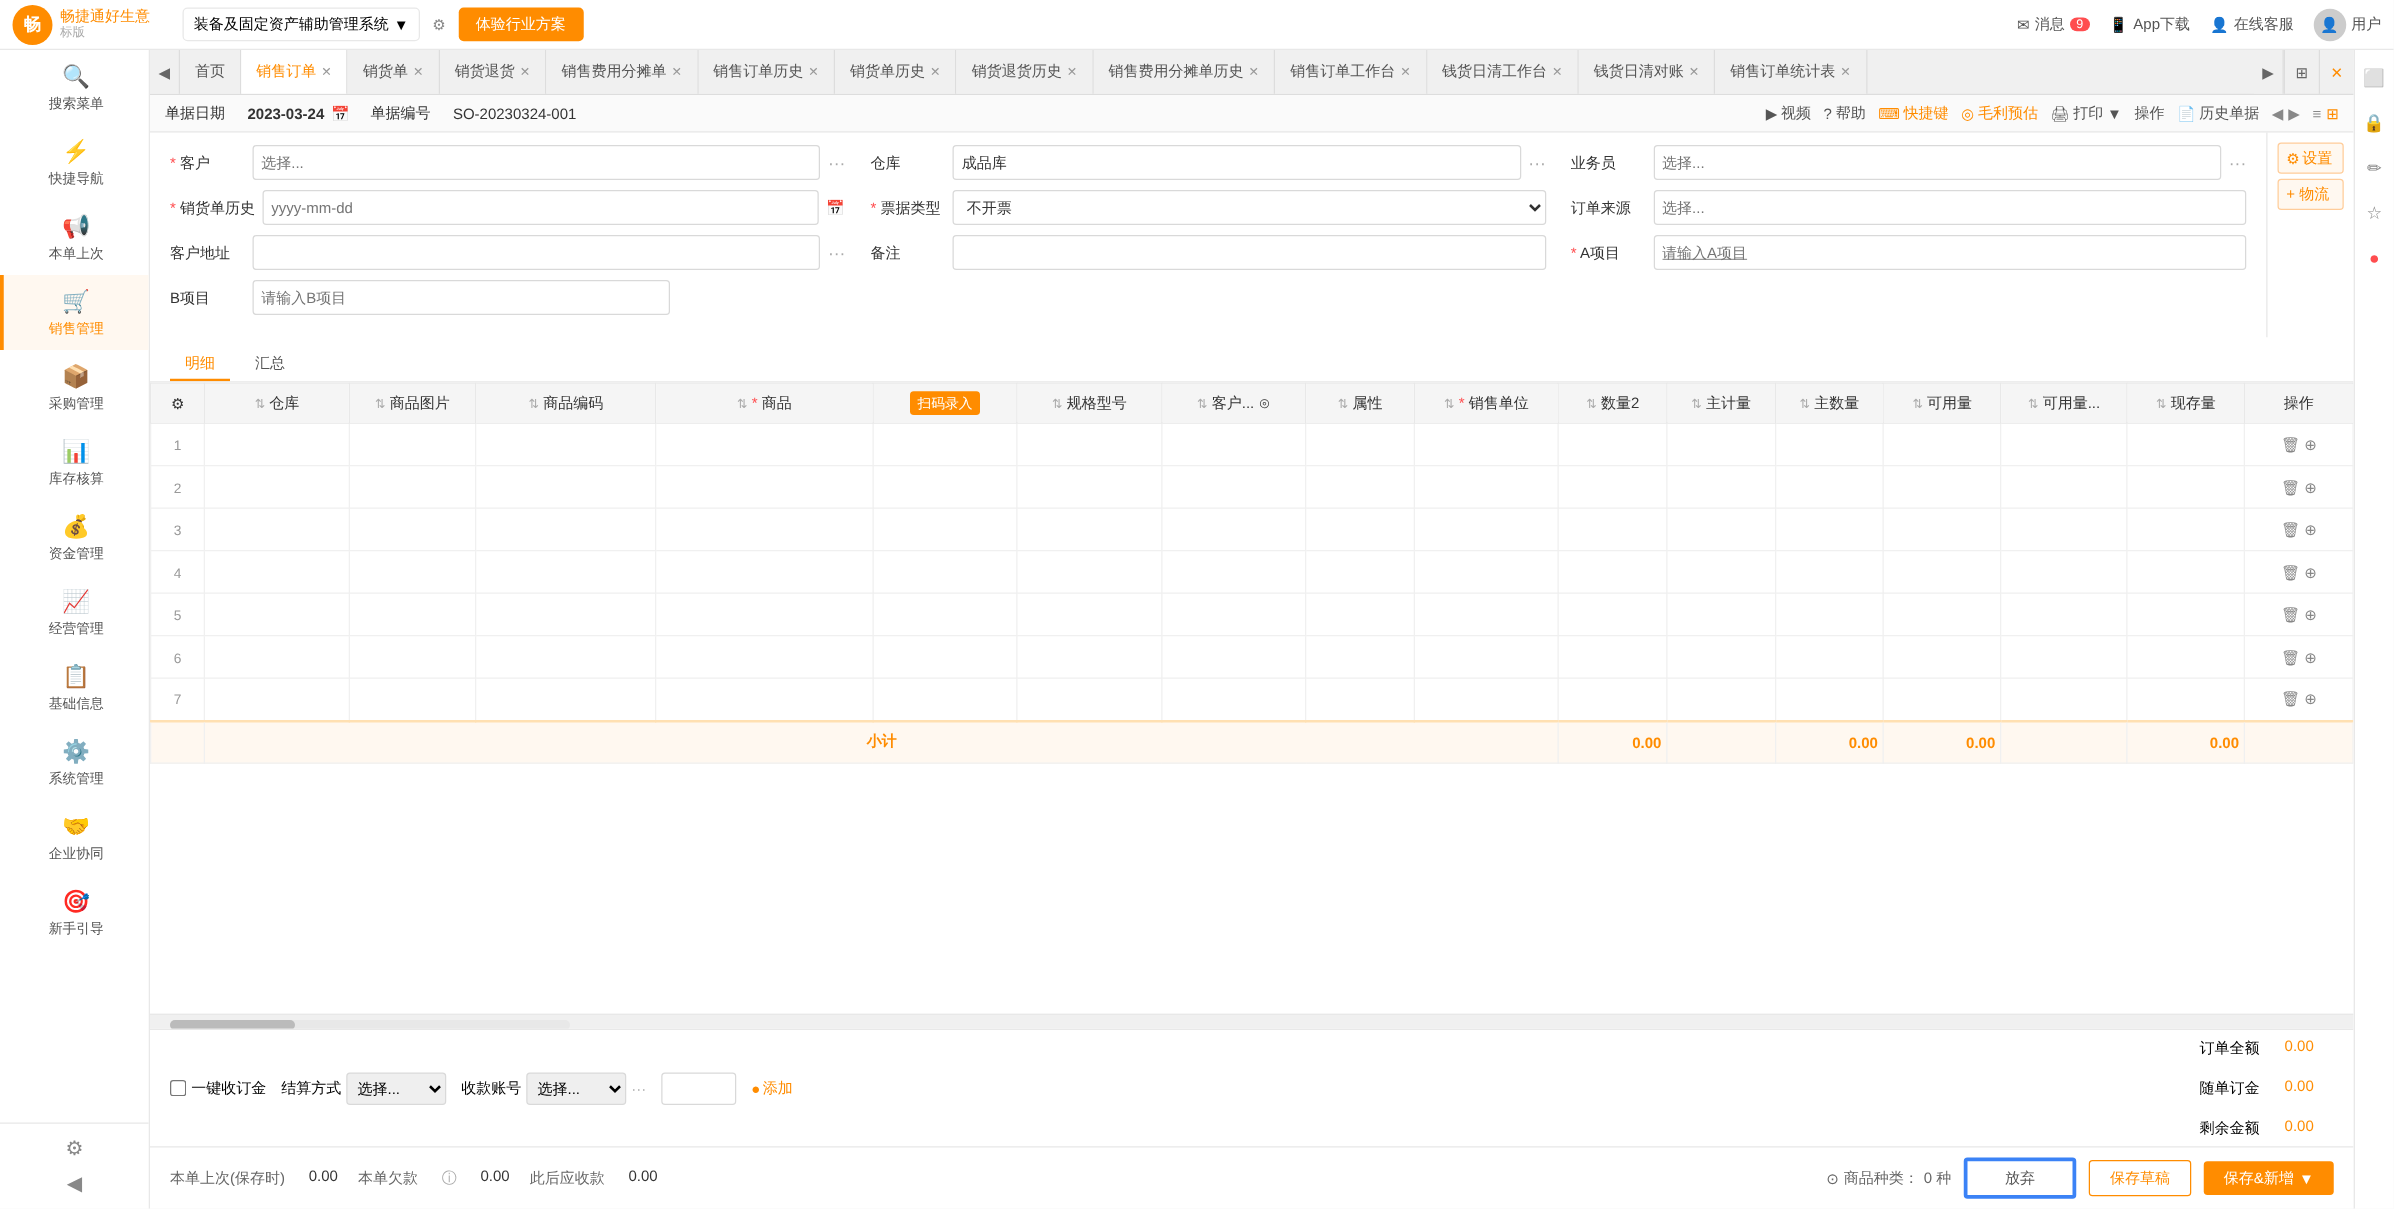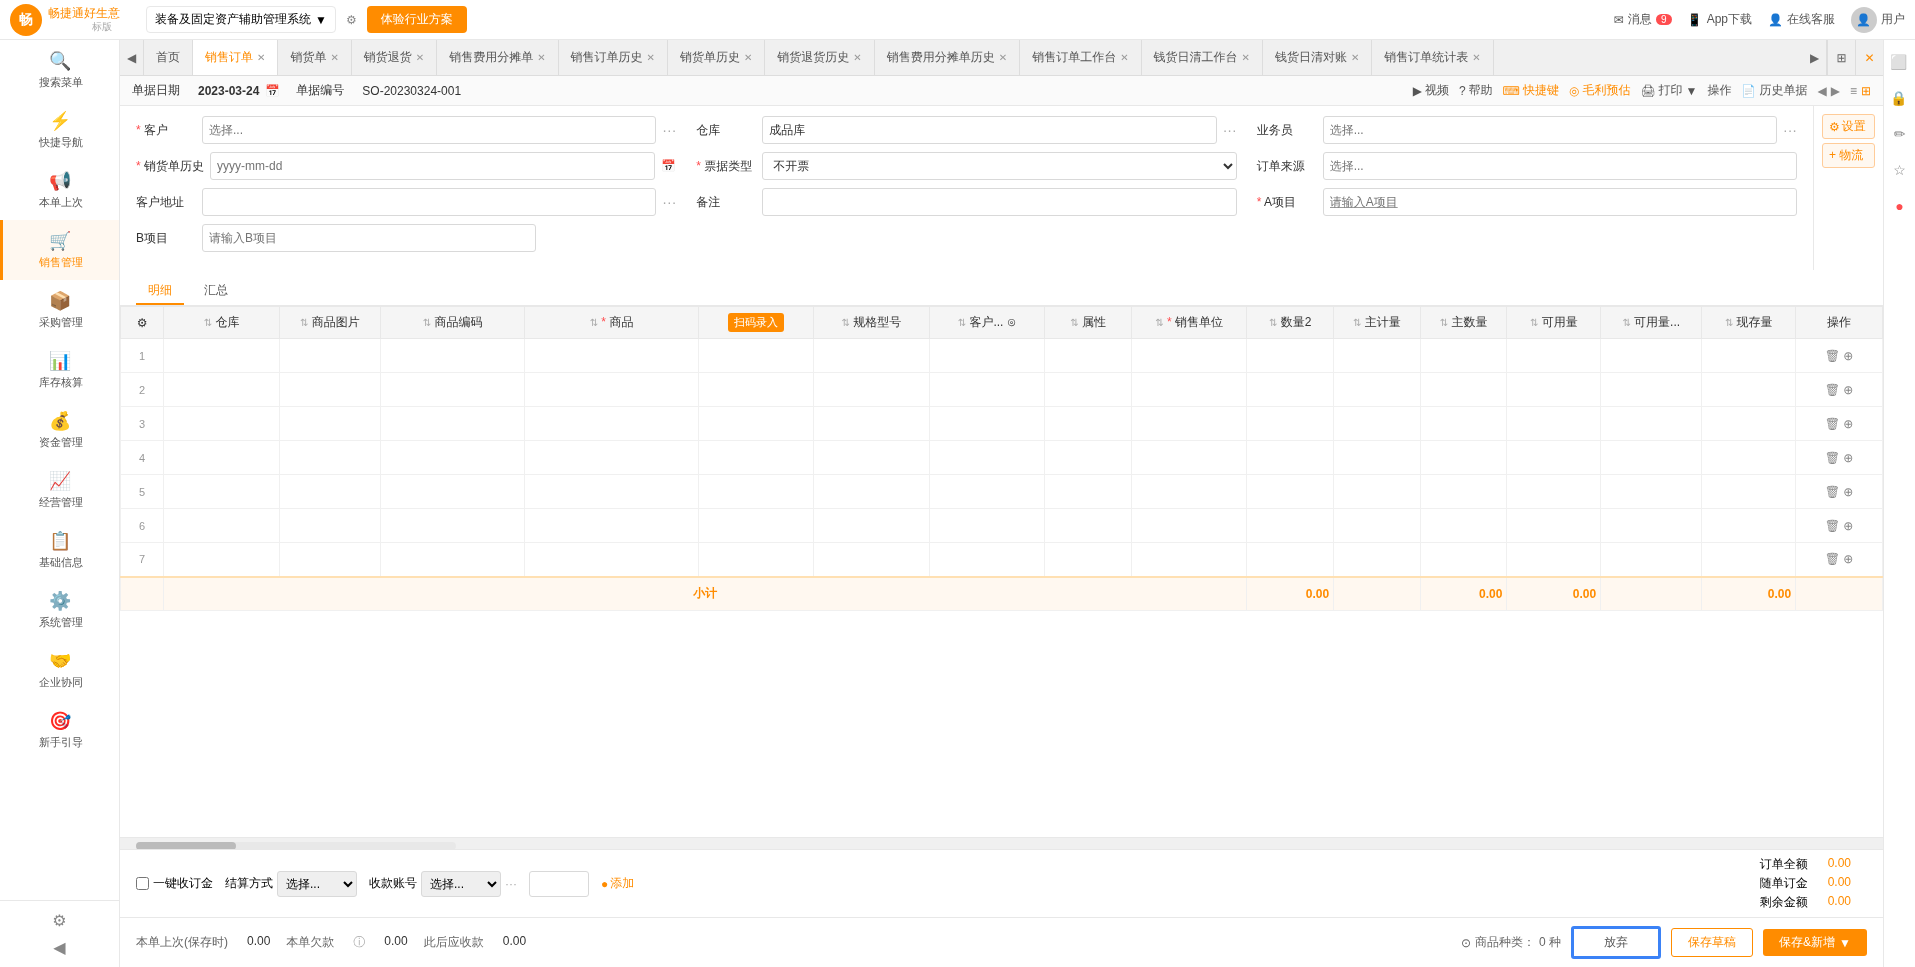"标版" div { margin-left: 44px -> none }
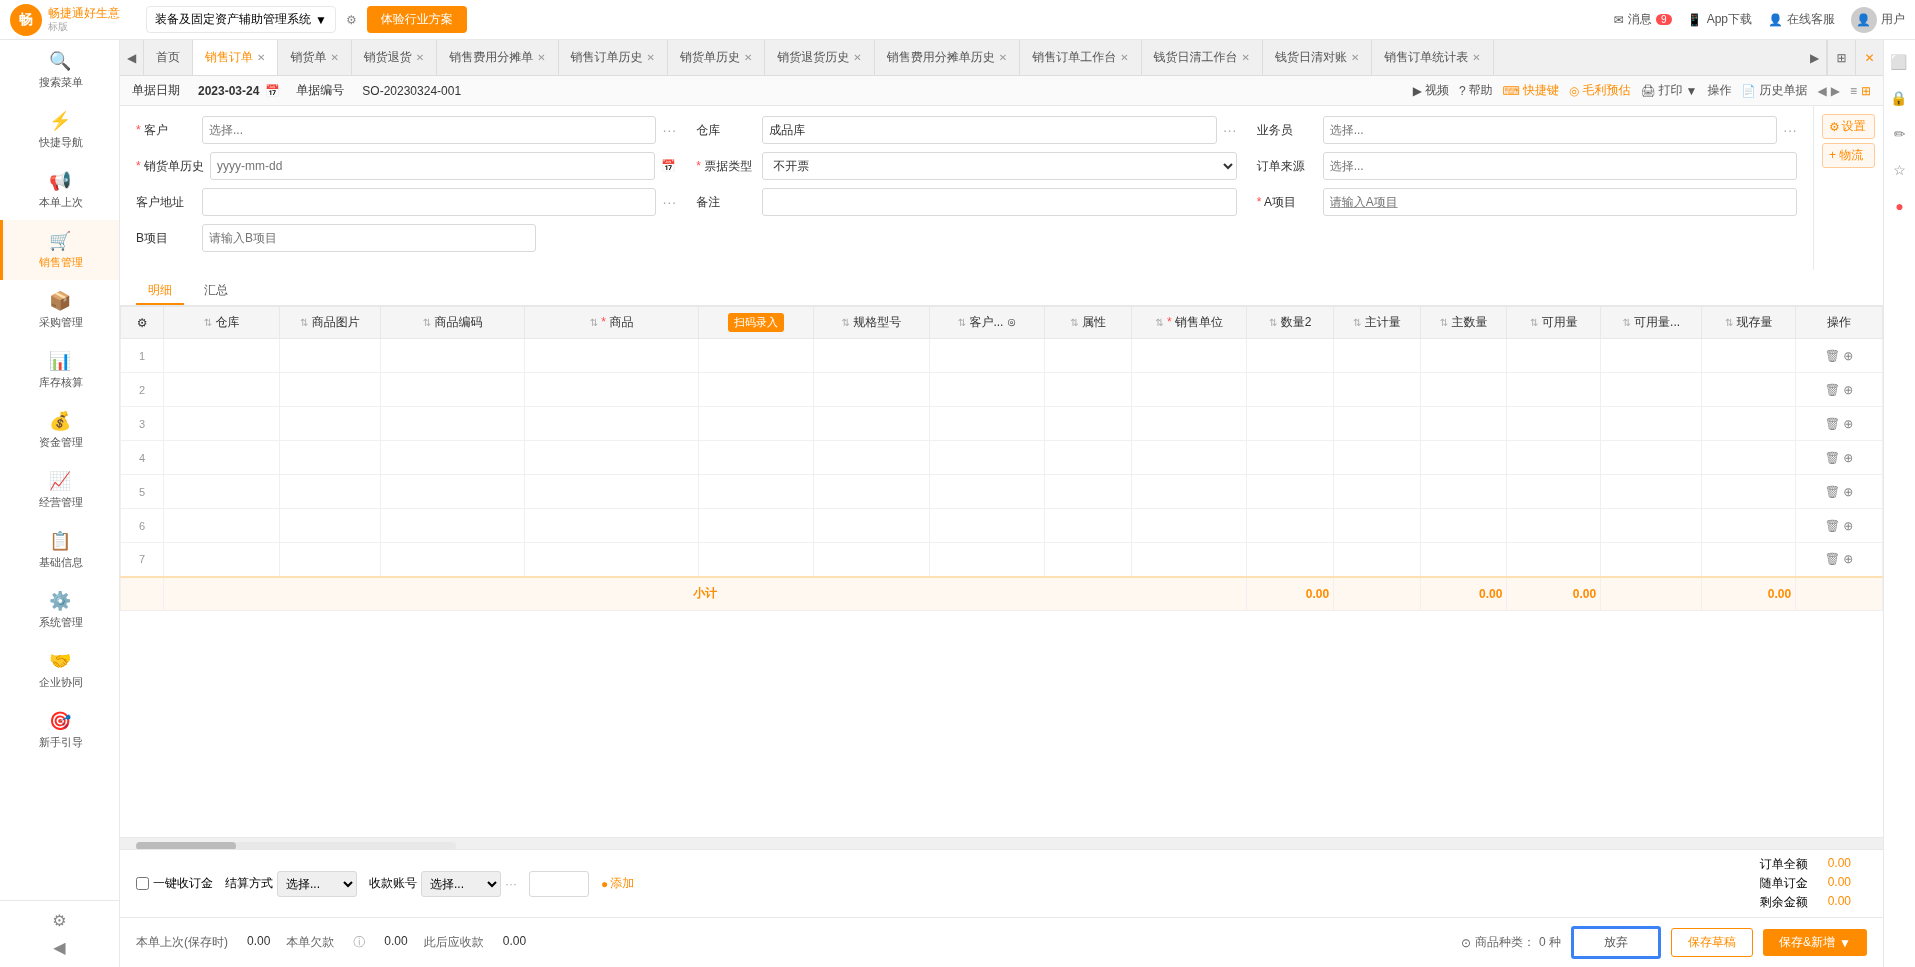"订单全额" div { gap: 2px -> 15px }
